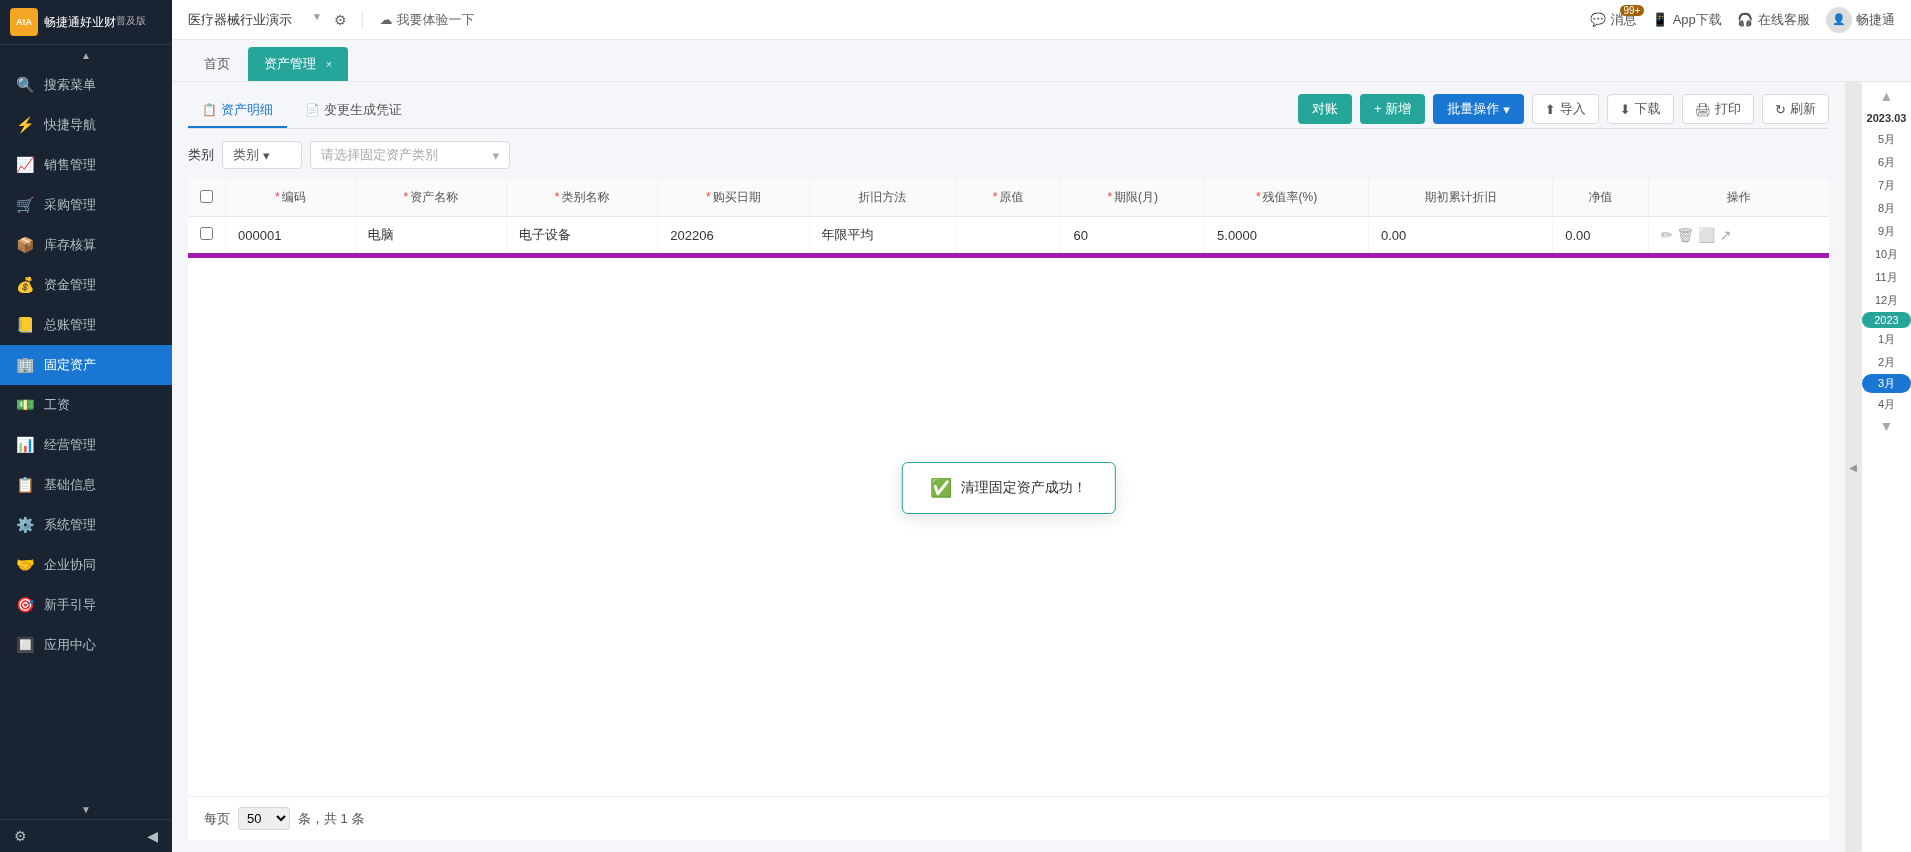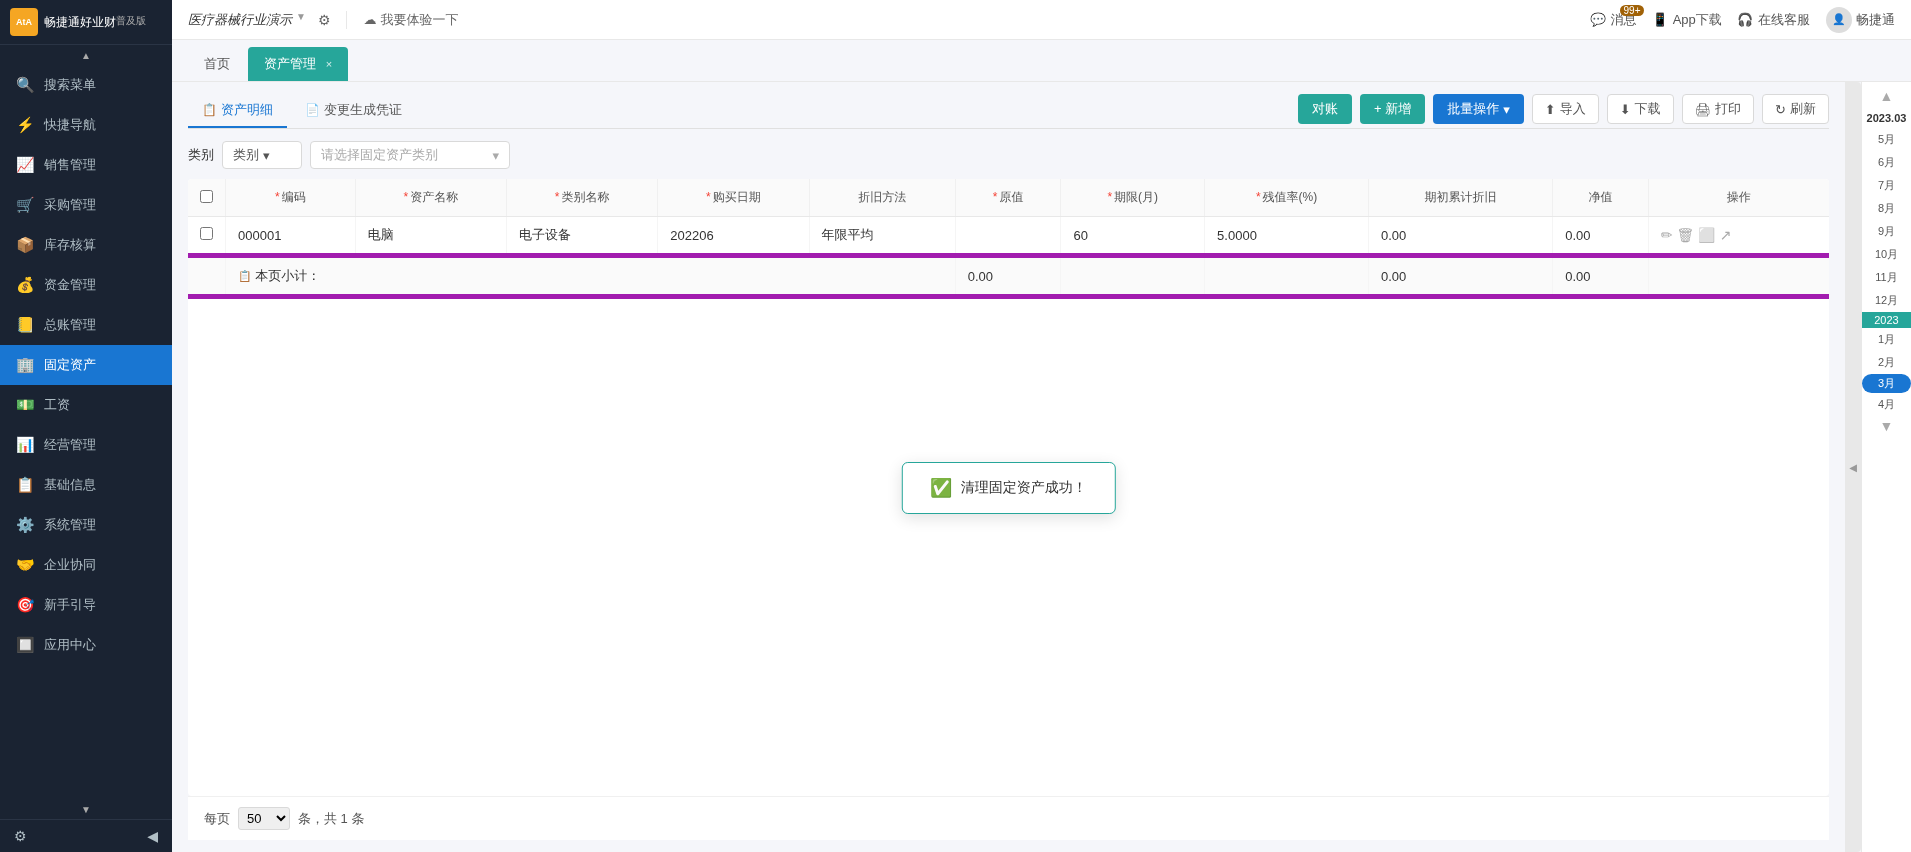"医疗器械行业演示" .topbar-company { font-style: italic -> none; gap: 4px -> 20px }
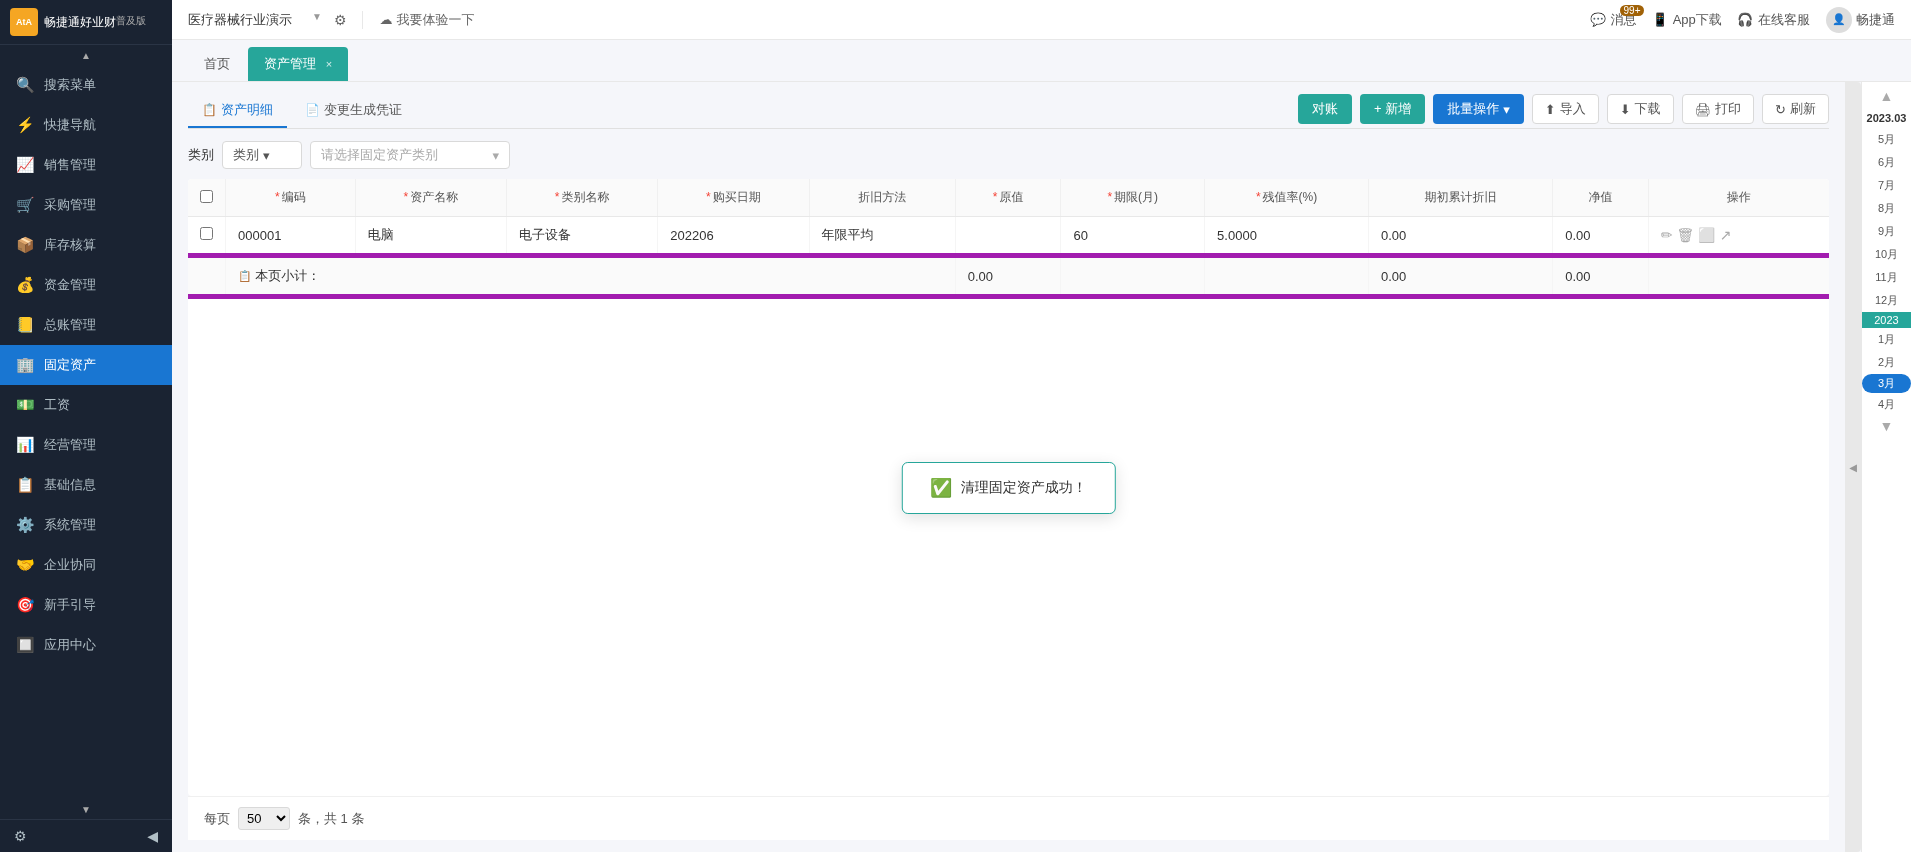"📋 本页小计：" tr.subtotal-row { html: <tr> <td></td> <td> <span>📋</span> <span>本页小计：</span> </td> <td><span>0.00</span></td> <td></td> <td></td> <td><span>0.00</span></td> <td><span>0.00</span></td> <td></td> </tr> -> none }
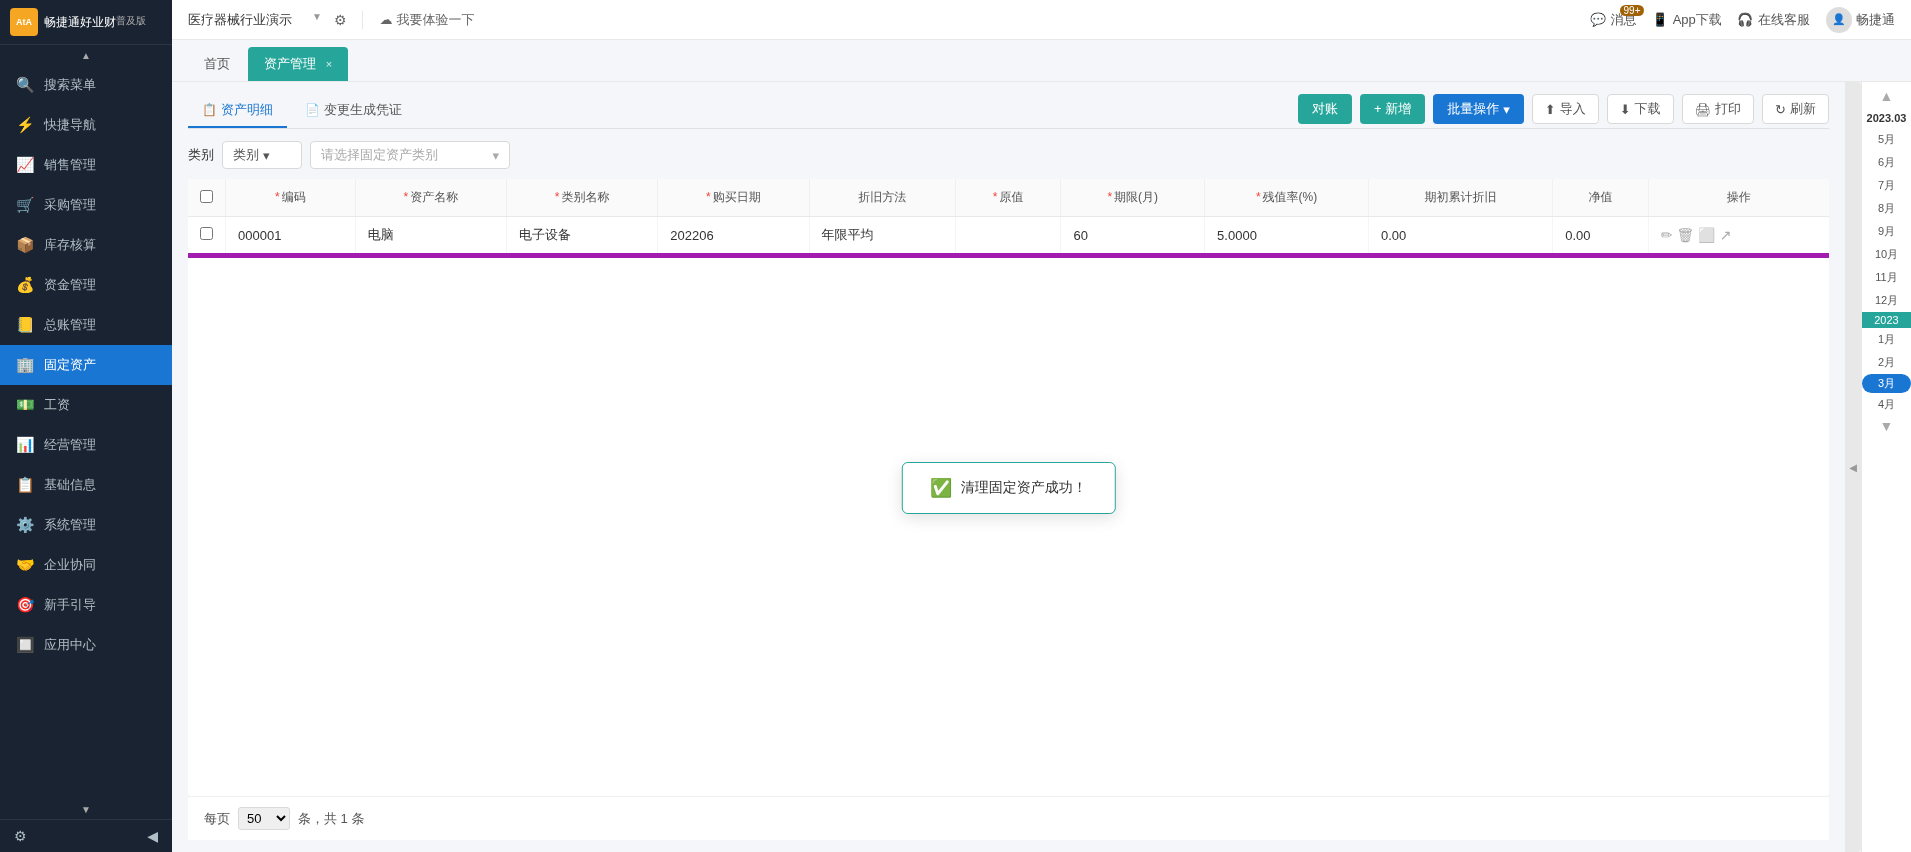"2023" .timeline-item.active-year { border-radius: 0 -> 8px }
